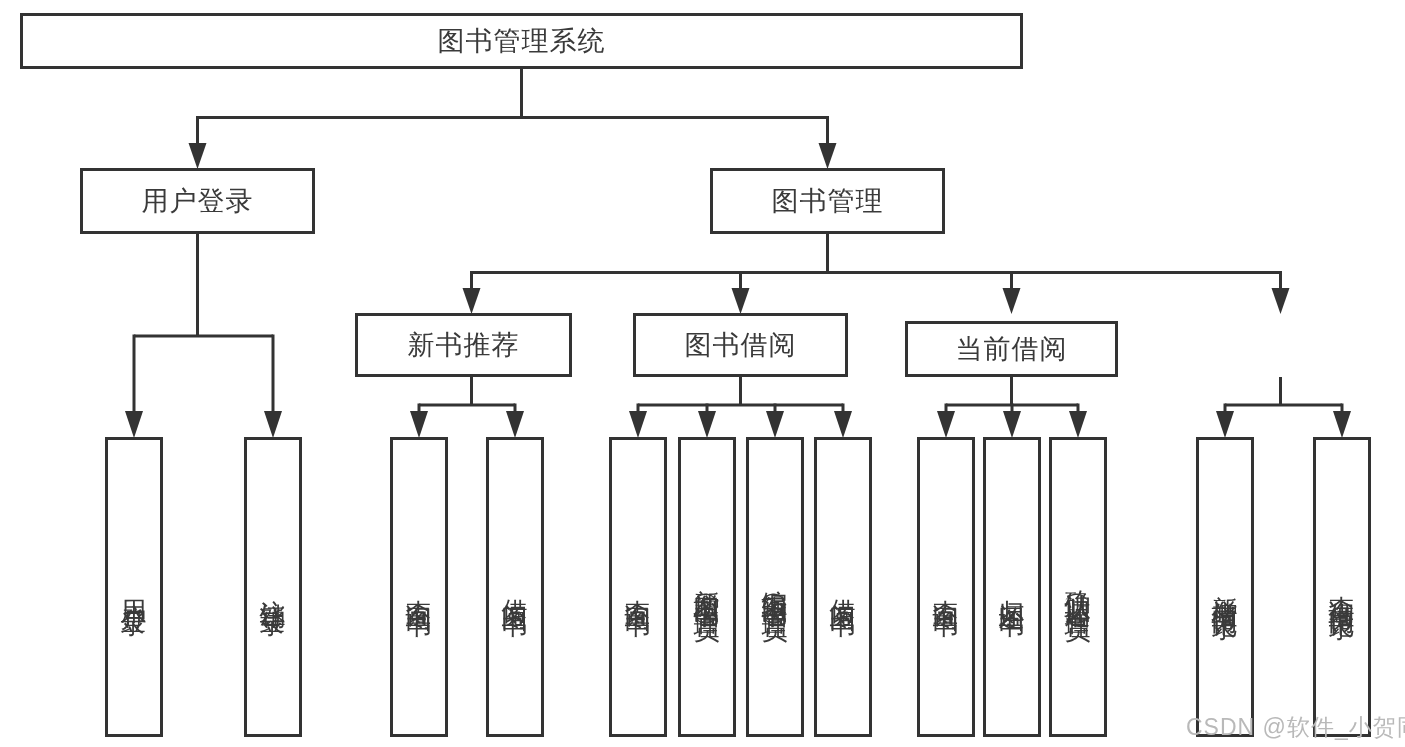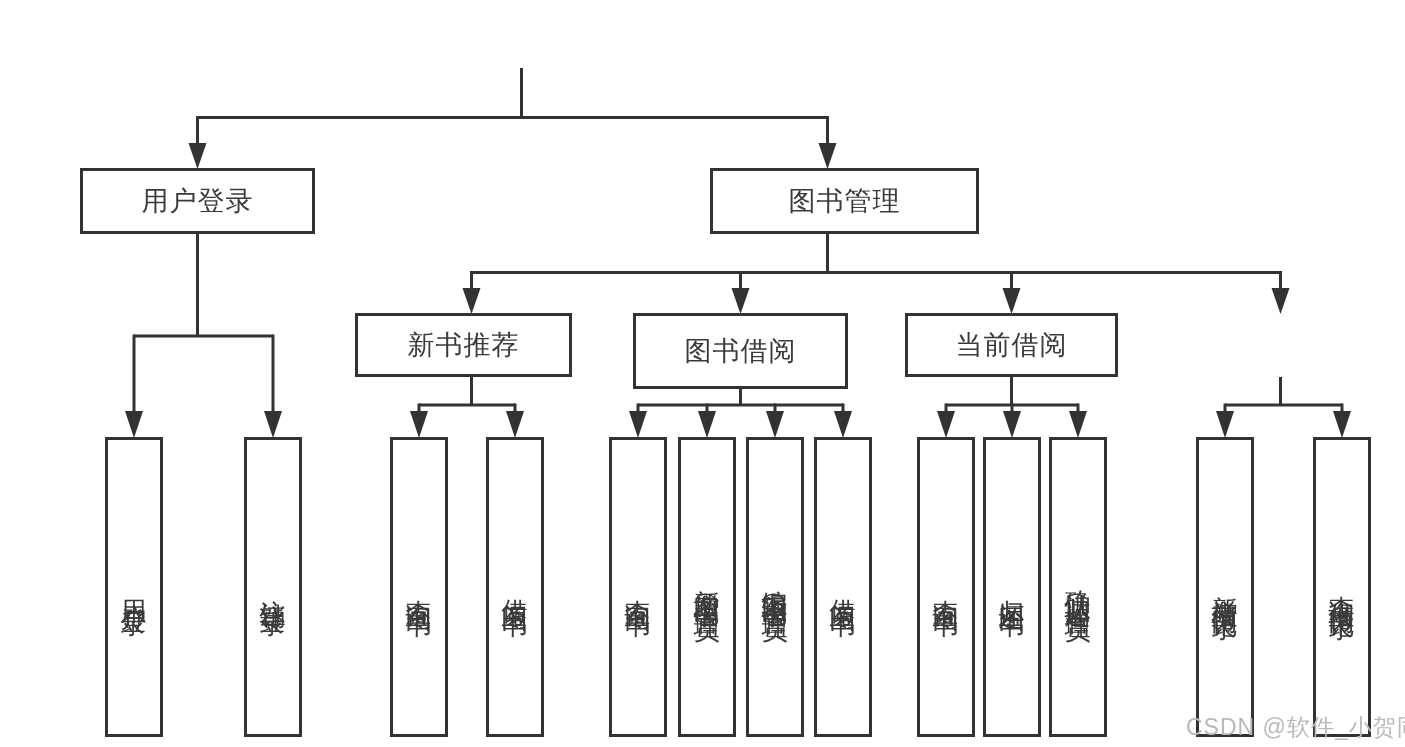"图书管理系统" div.box { html: none -> <div> <span>图书管理系统</span> </div> }
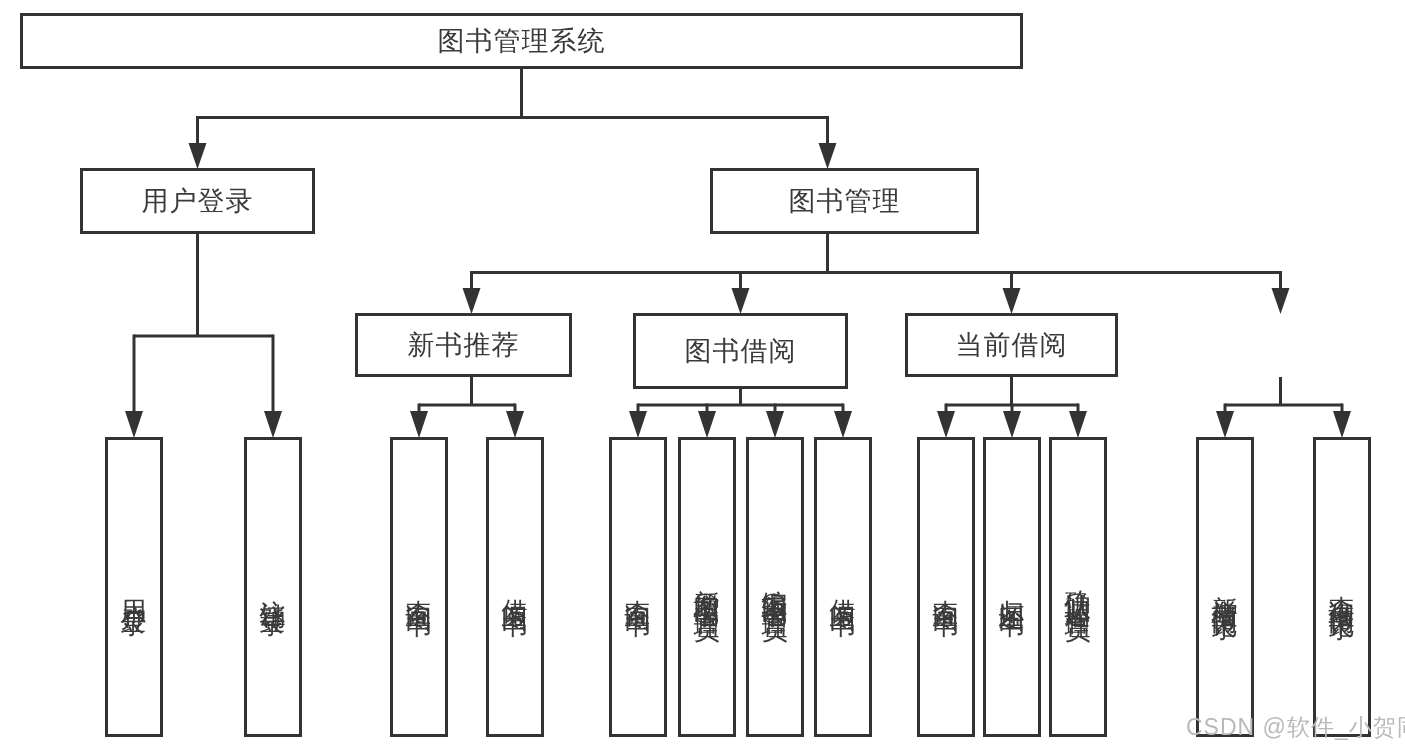"图书管理" div.box { width: 269px -> 235px }
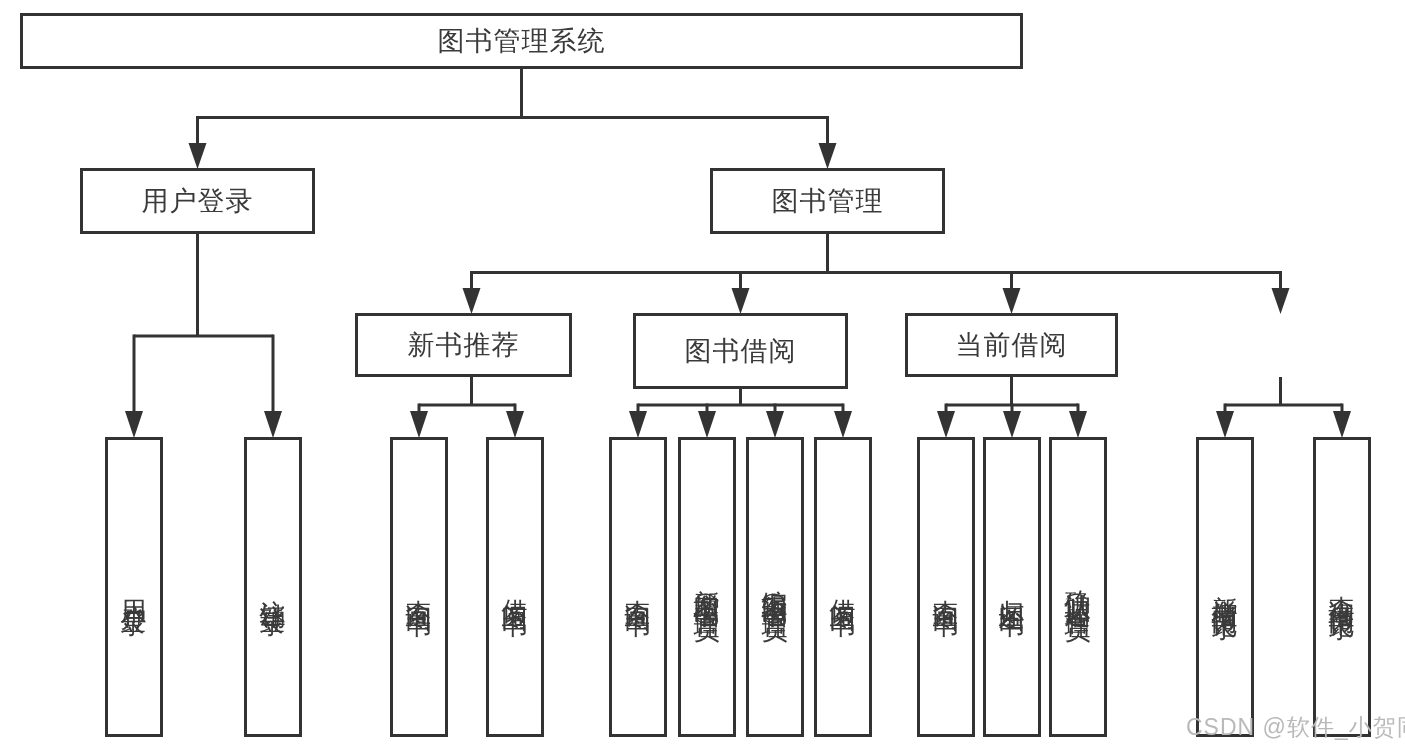"图书借阅" div.box { height: 76px -> 64px }
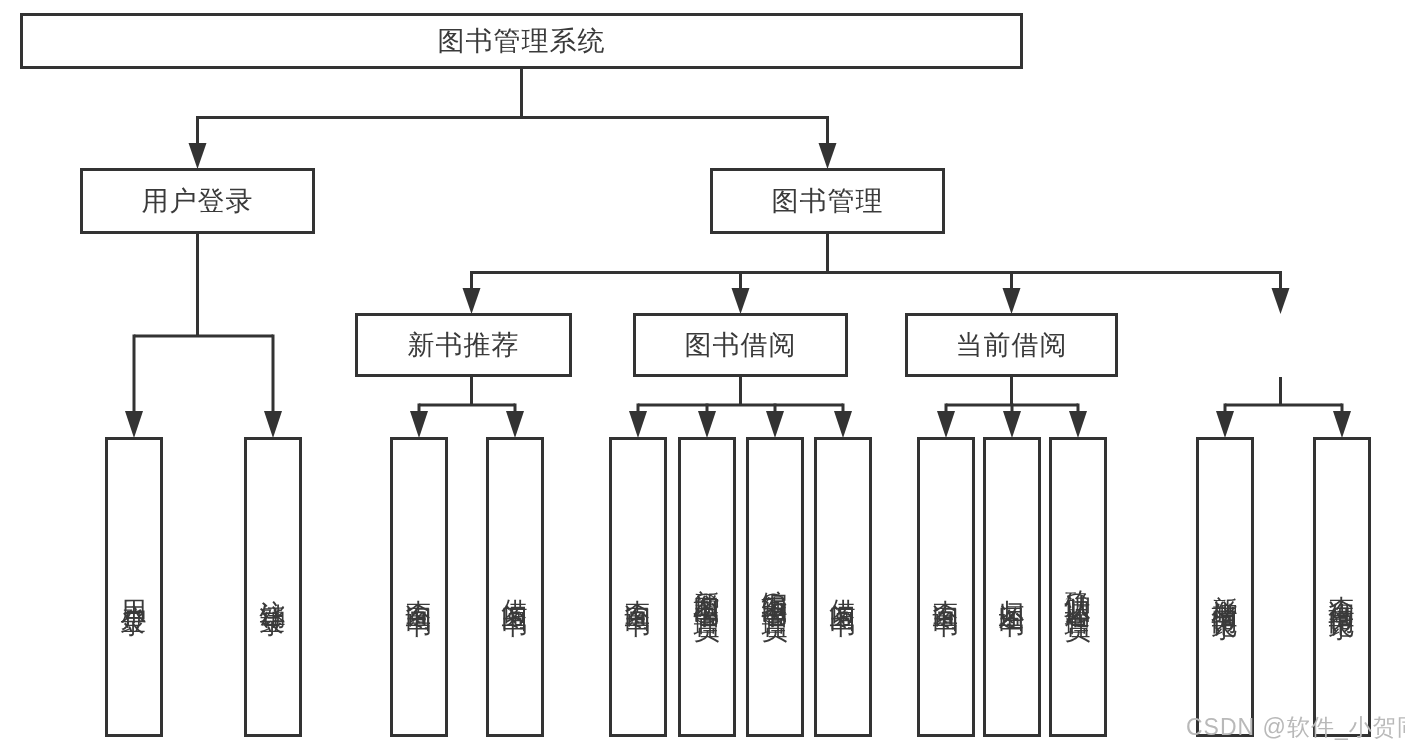"当前借阅" div.box { height: 64px -> 56px; top: 313px -> 321px }
